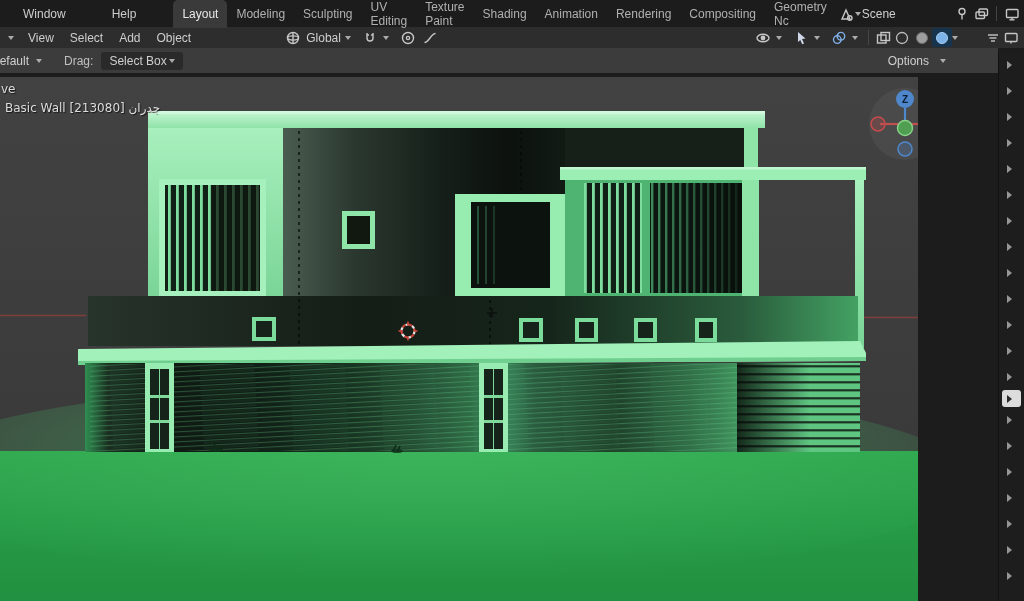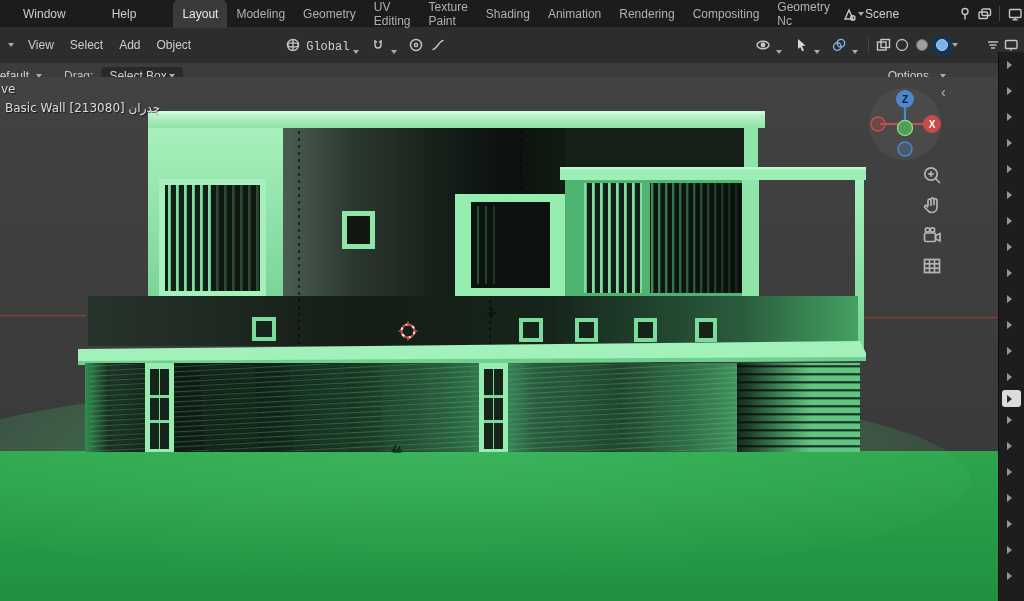"Geometry" span { text: Geometry -> Sculpting }
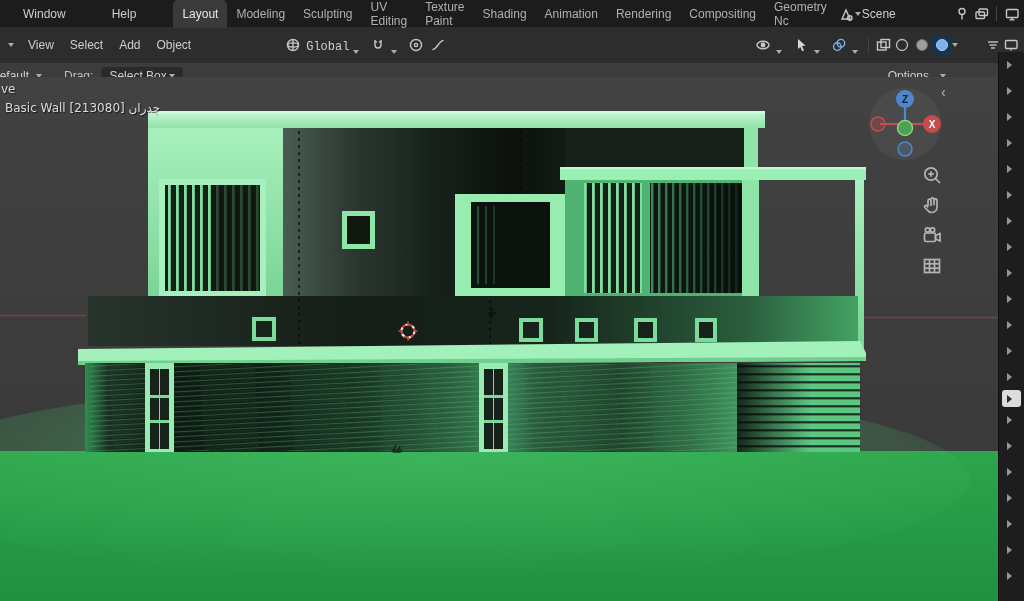"View" .toolbar { height: 36px -> 21px }
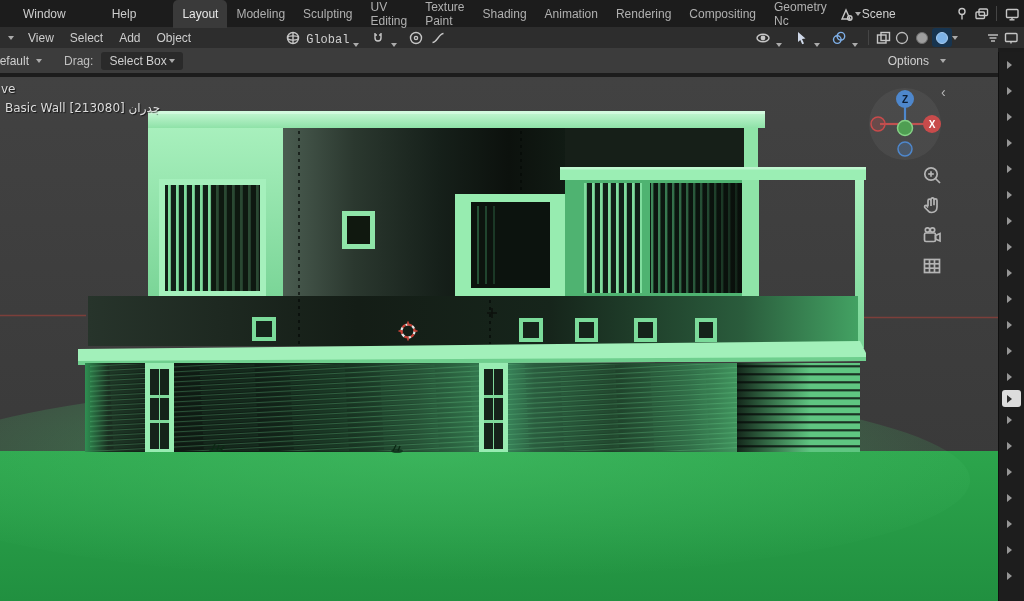"Global" .tb-group { align-items: flex-end -> center; font-family: Liberation Mono, monospace -> none }
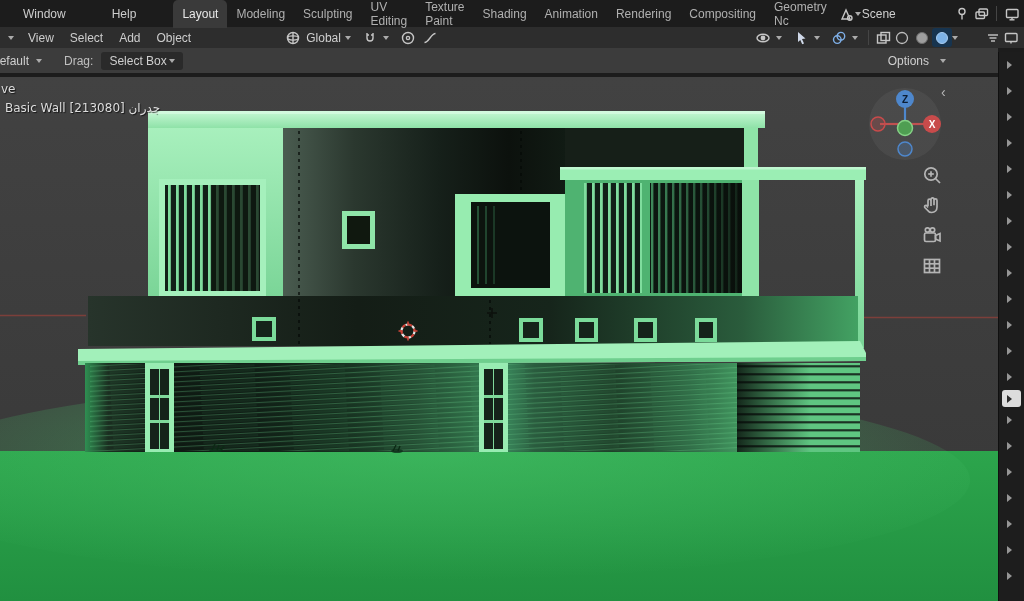"ve" .viewport { width: 998px -> 918px }
